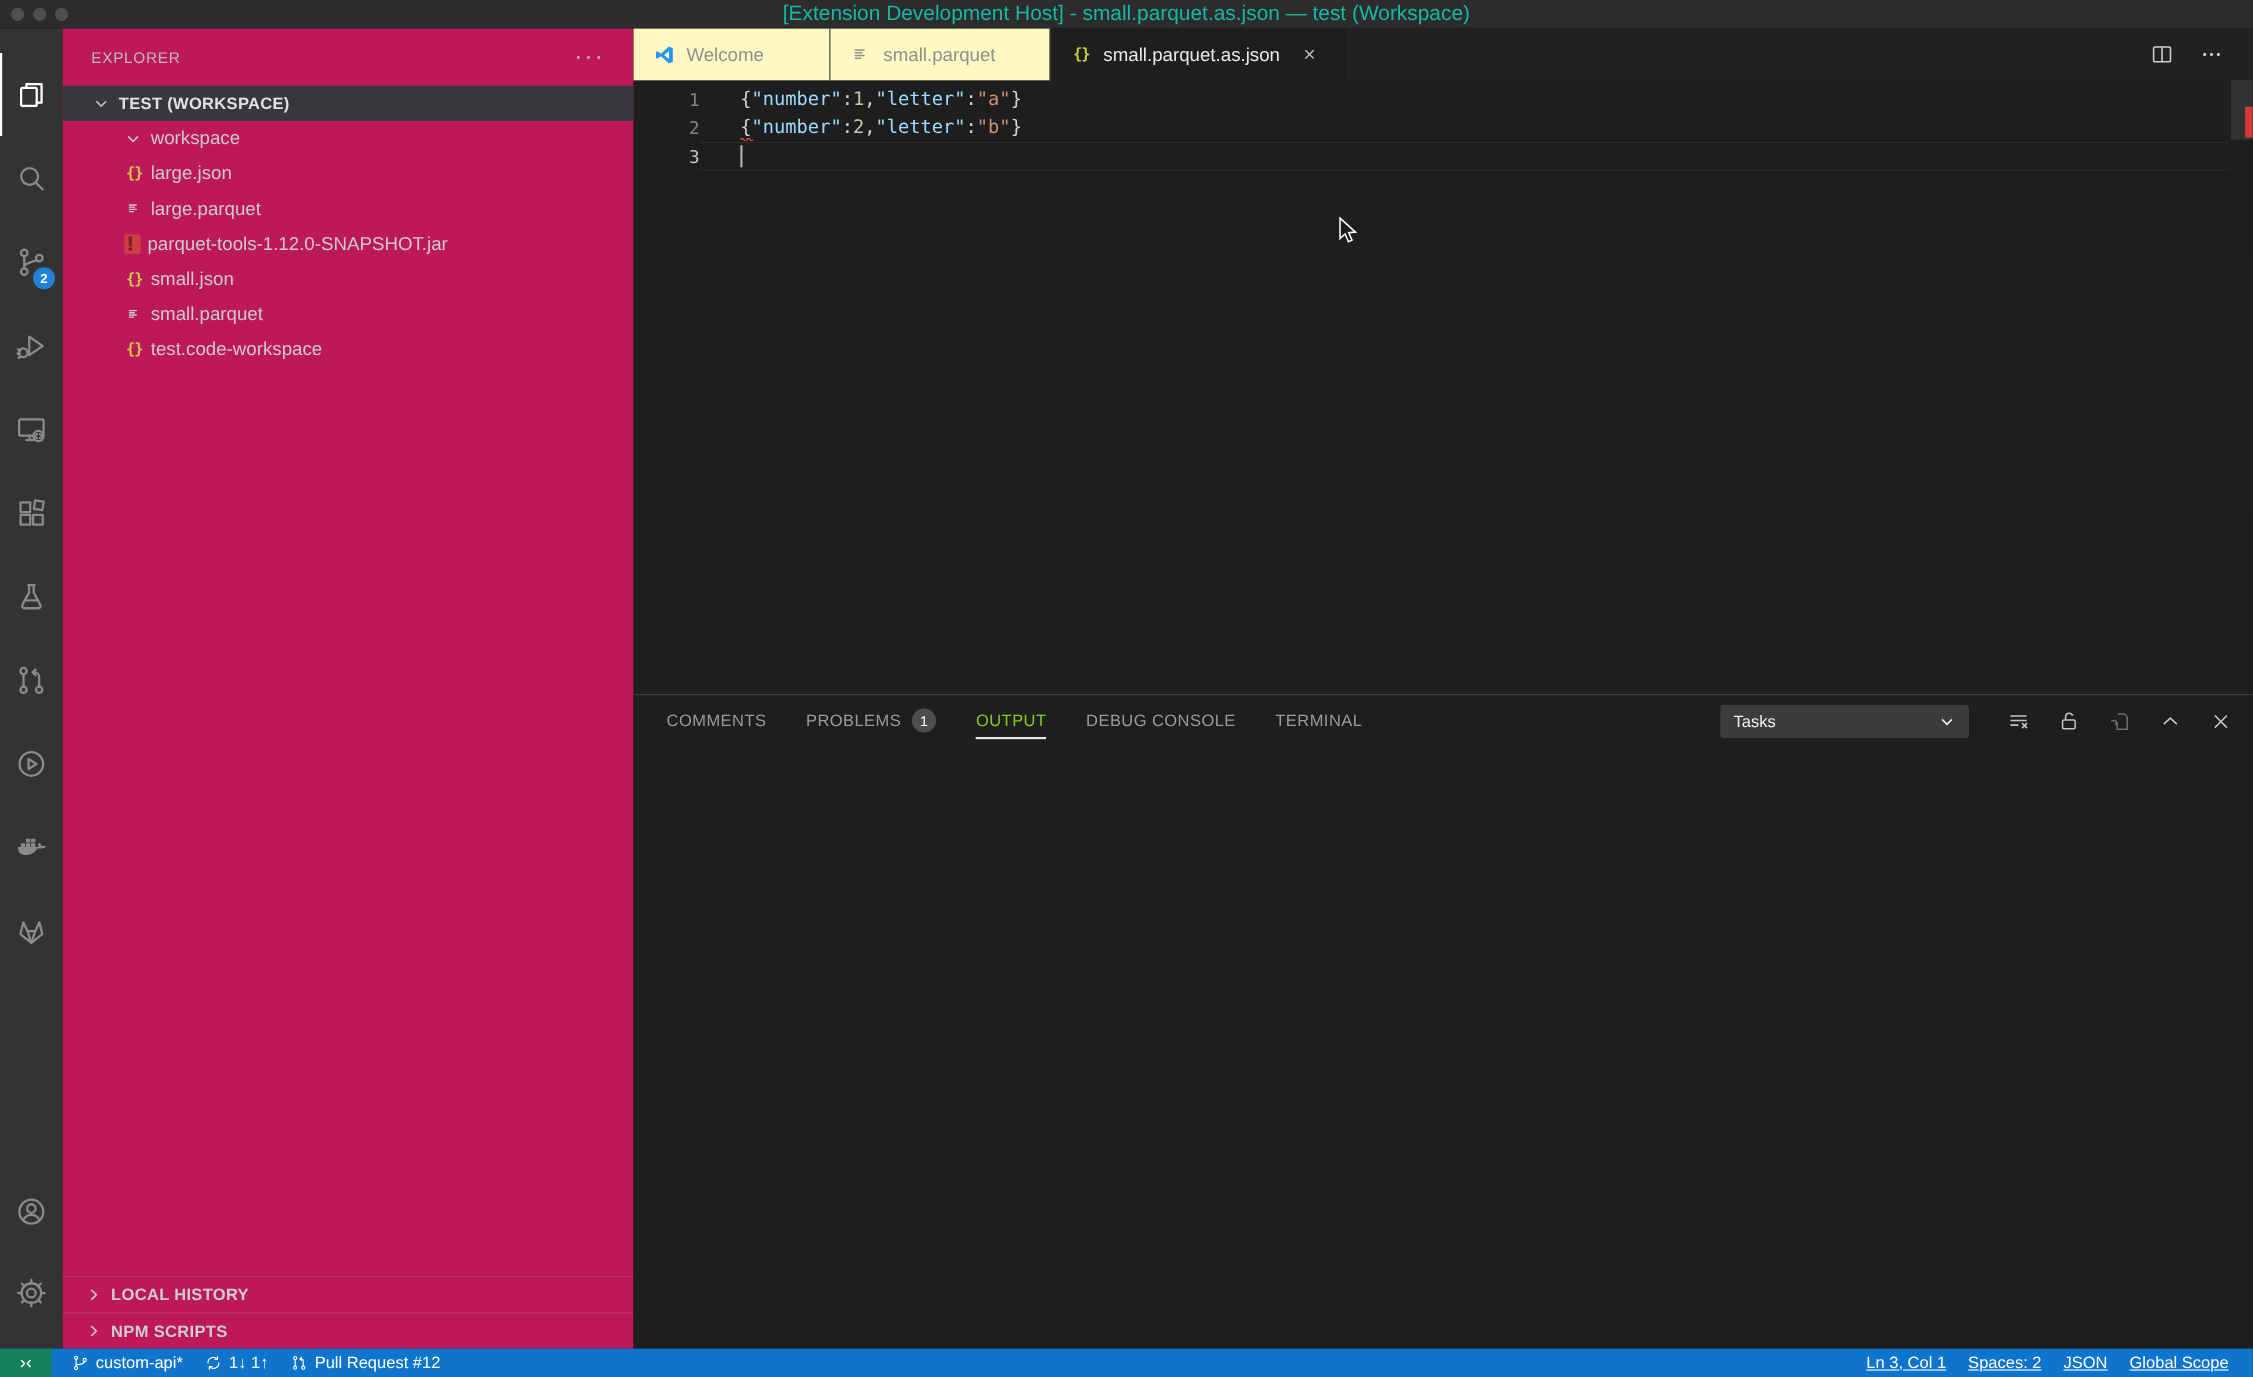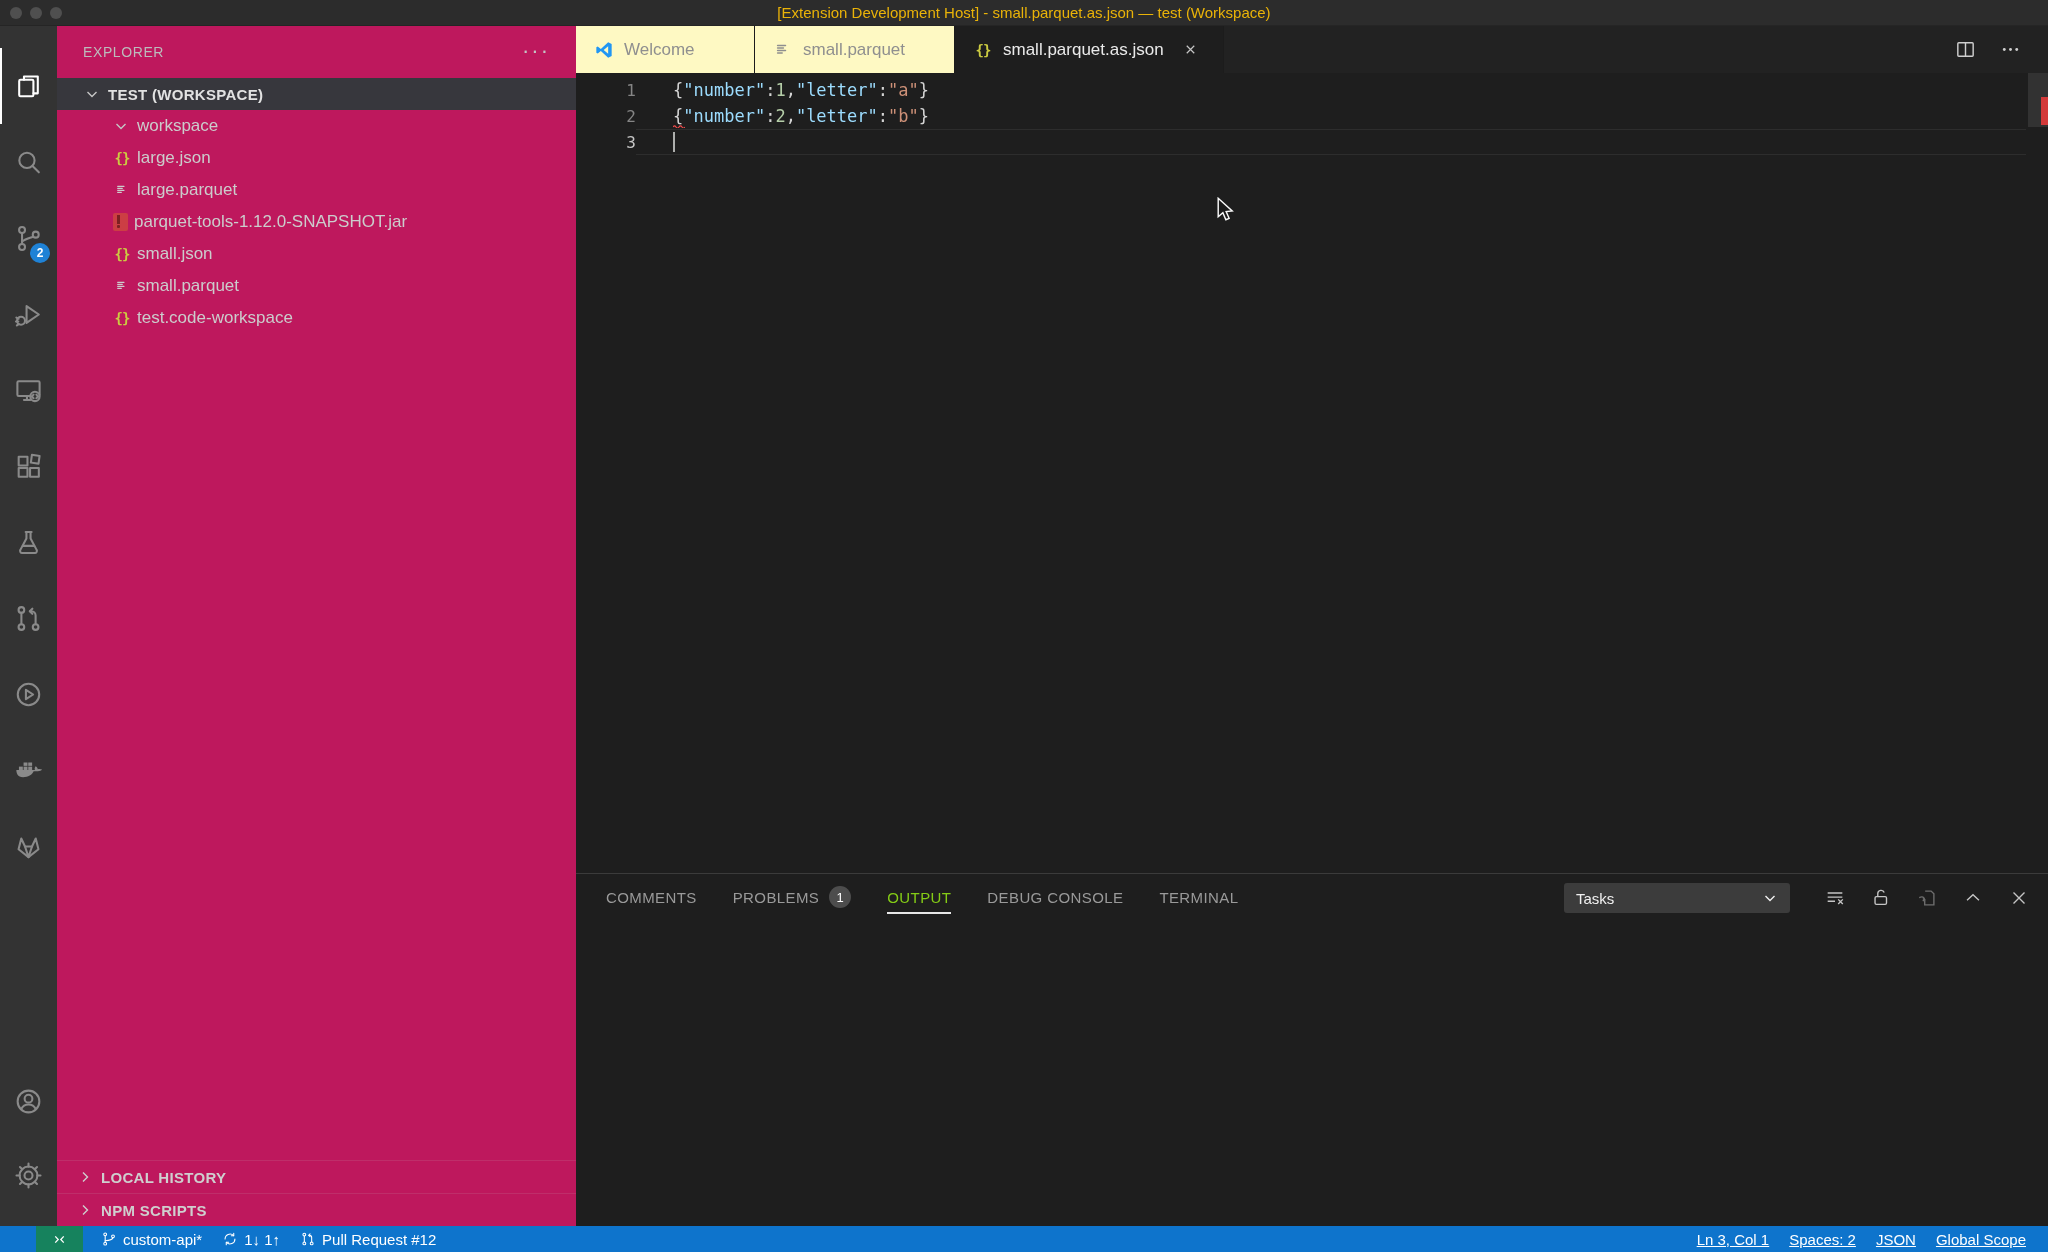"[Extension Development Host] -" .window-title { color: #eab308 -> #14b8a6; font-size: 15px -> 19px }
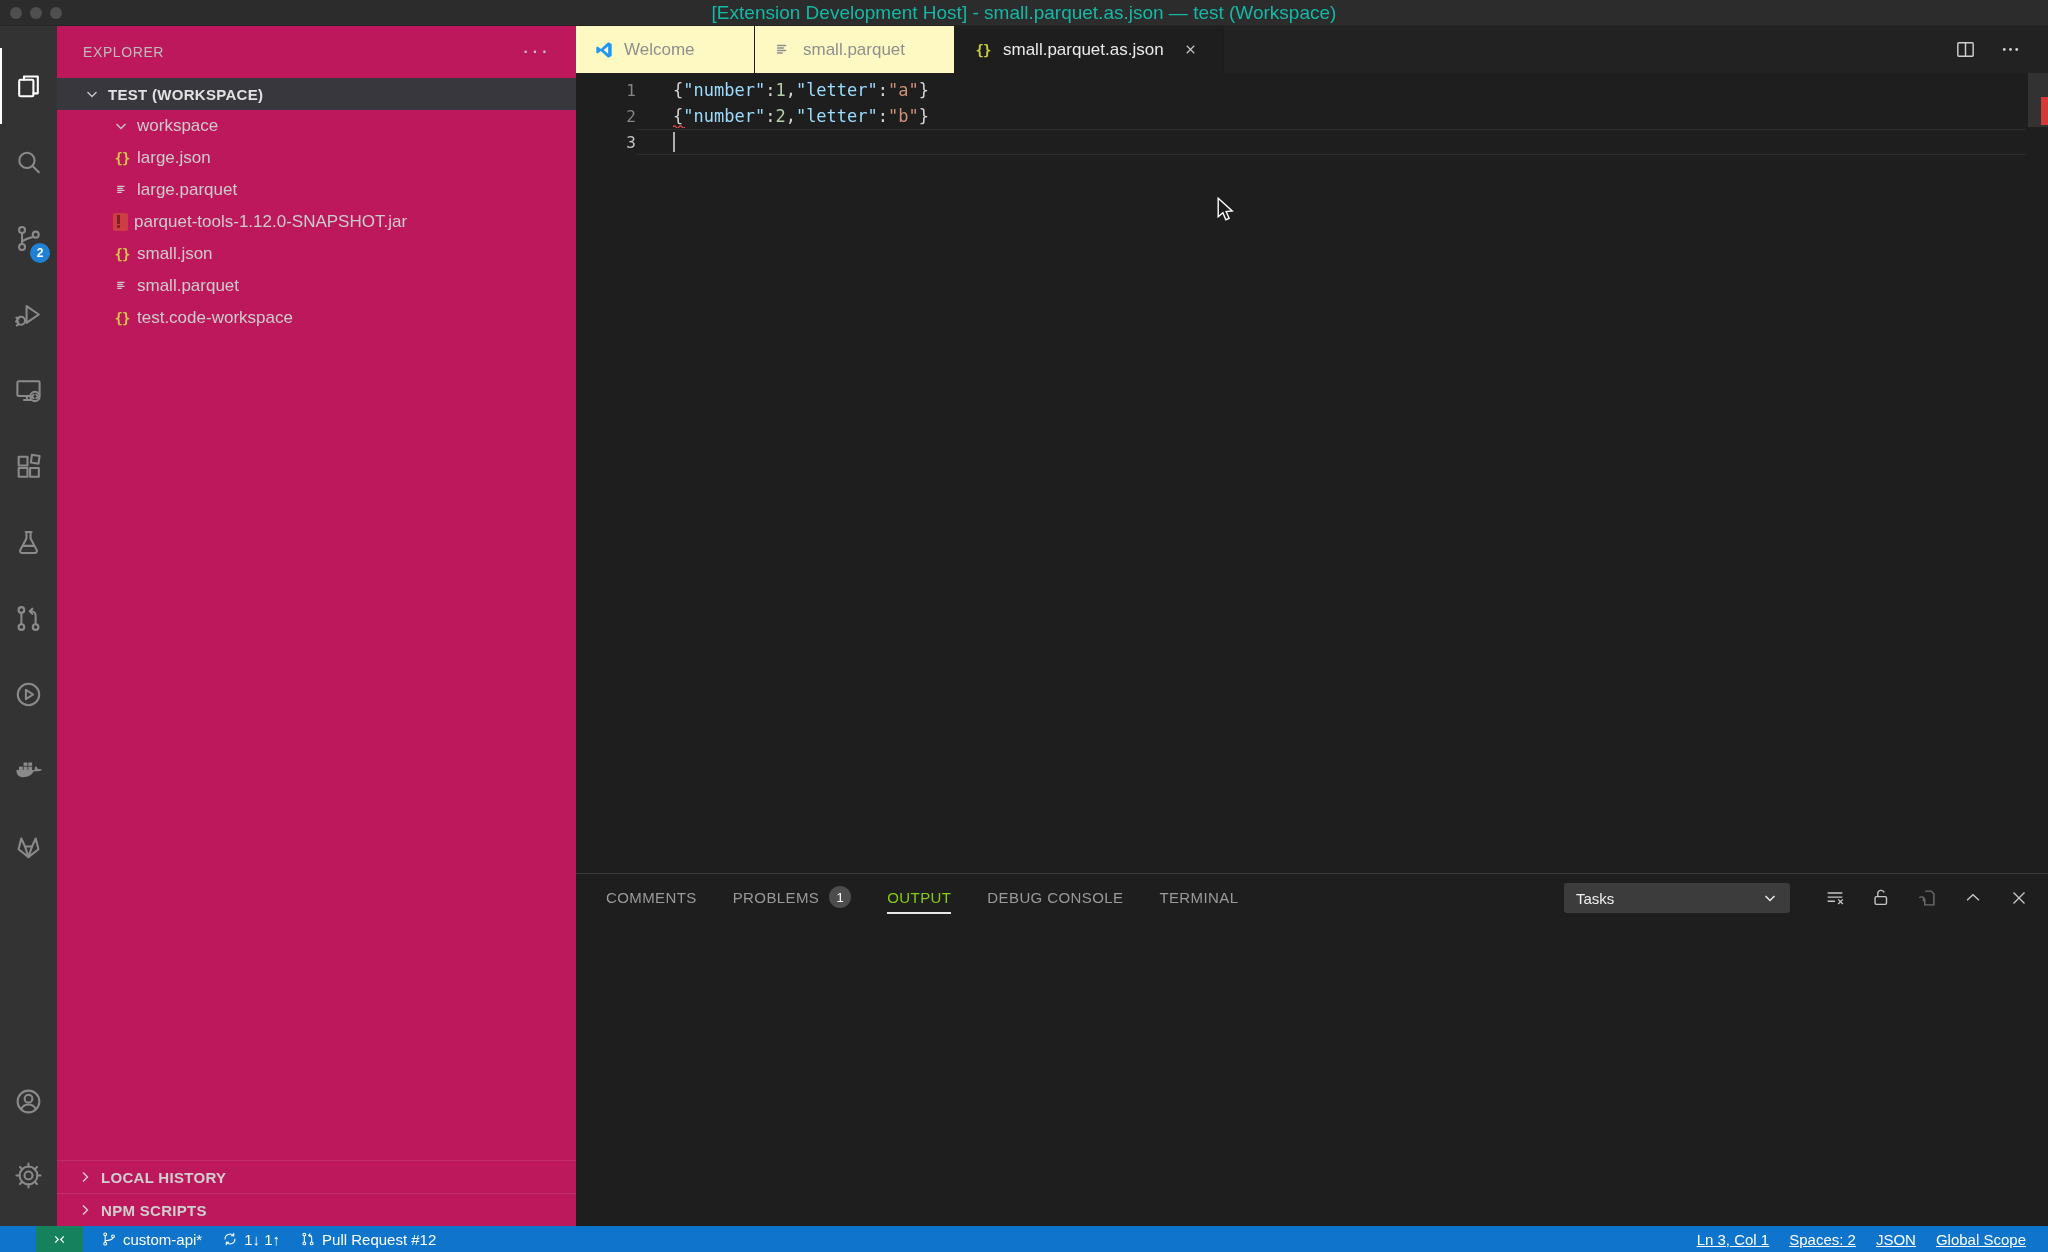"COMMENTS" .panel { height: 353px -> 595px }
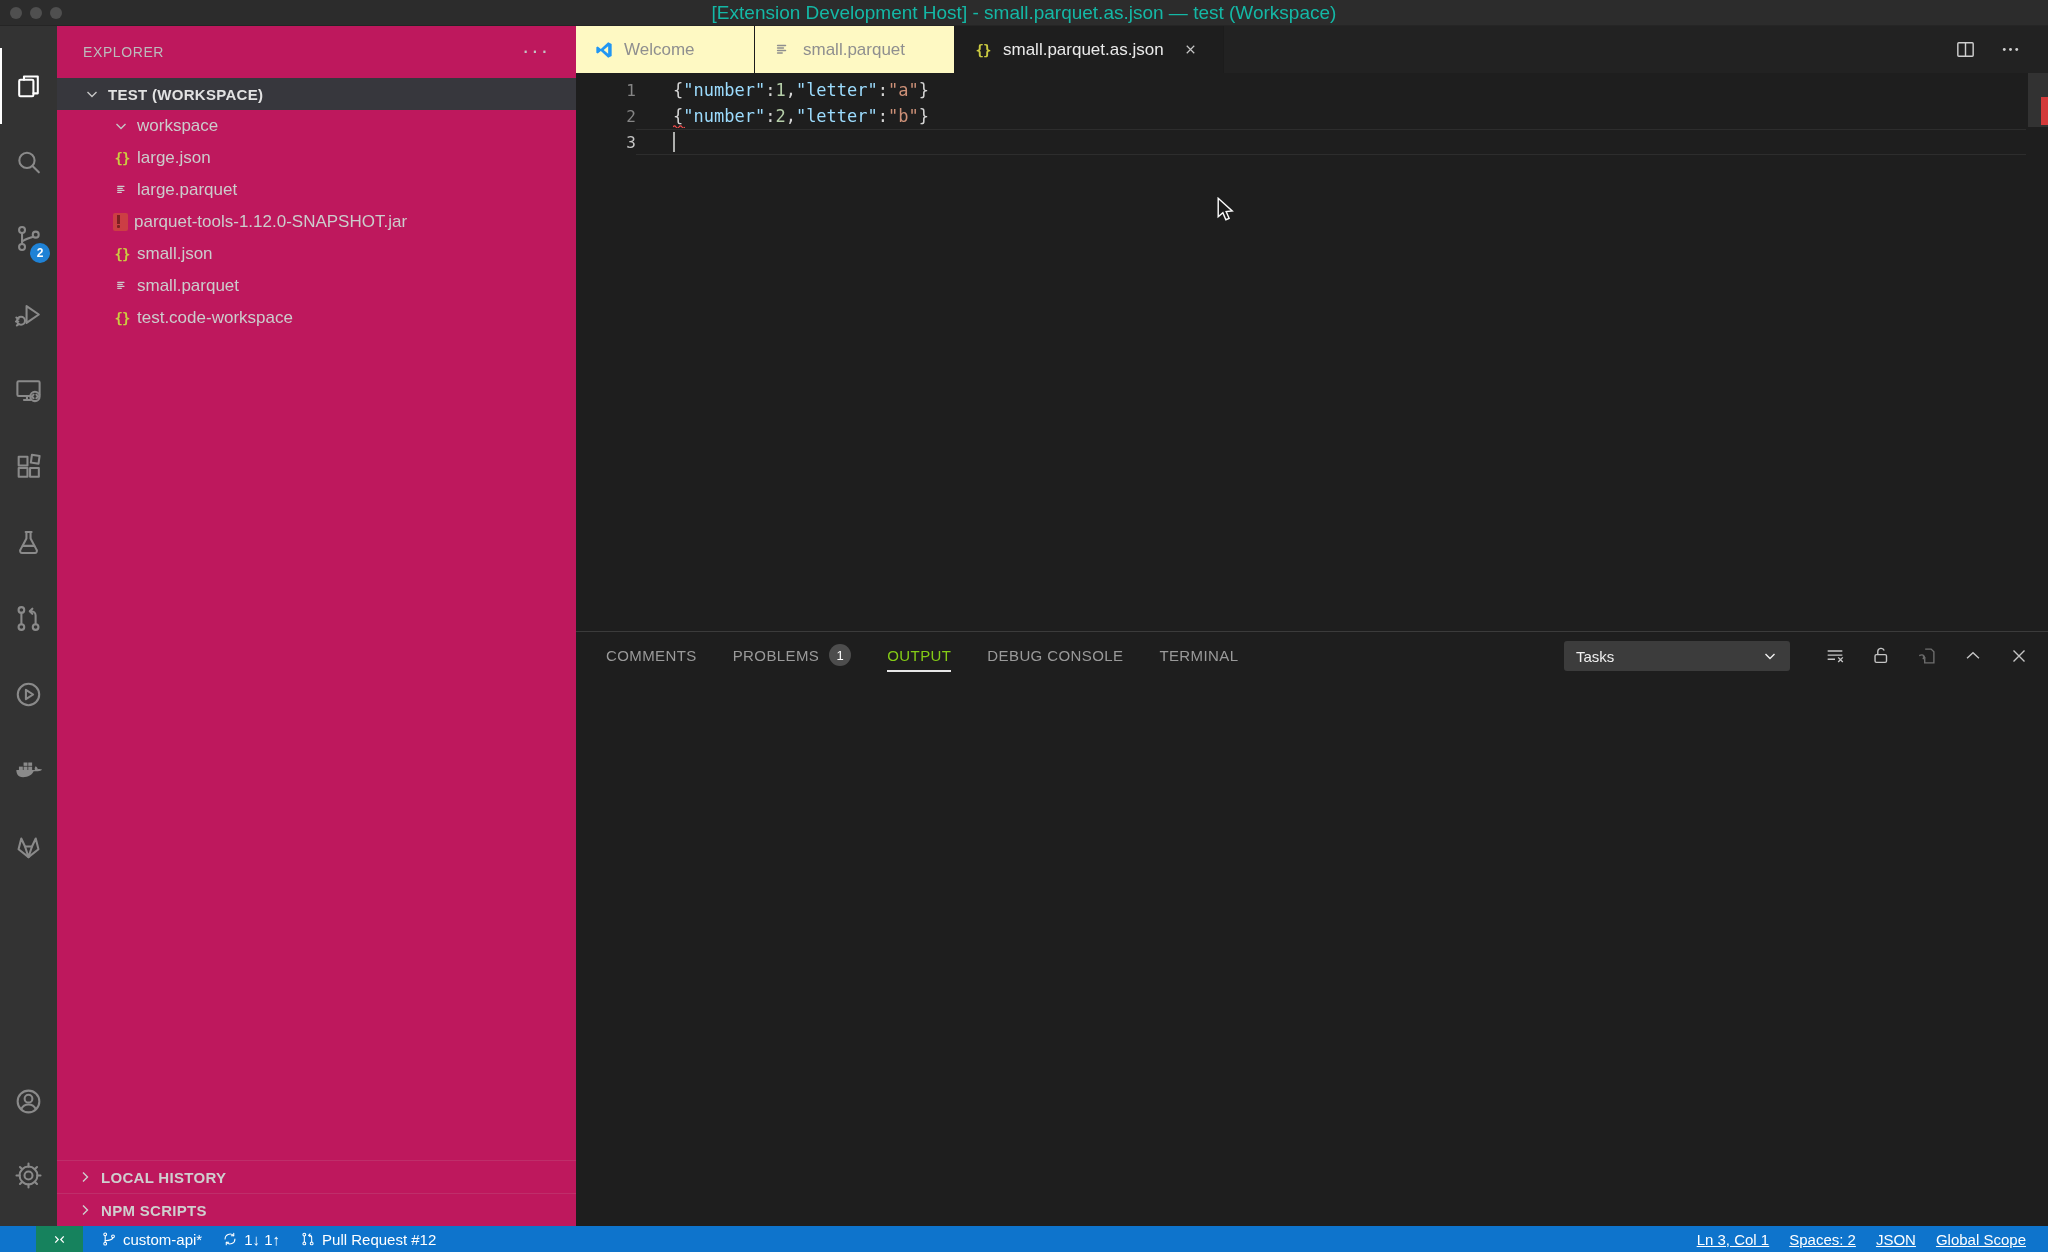"custom-api*" .statusbar { padding-left: 36px -> none }
